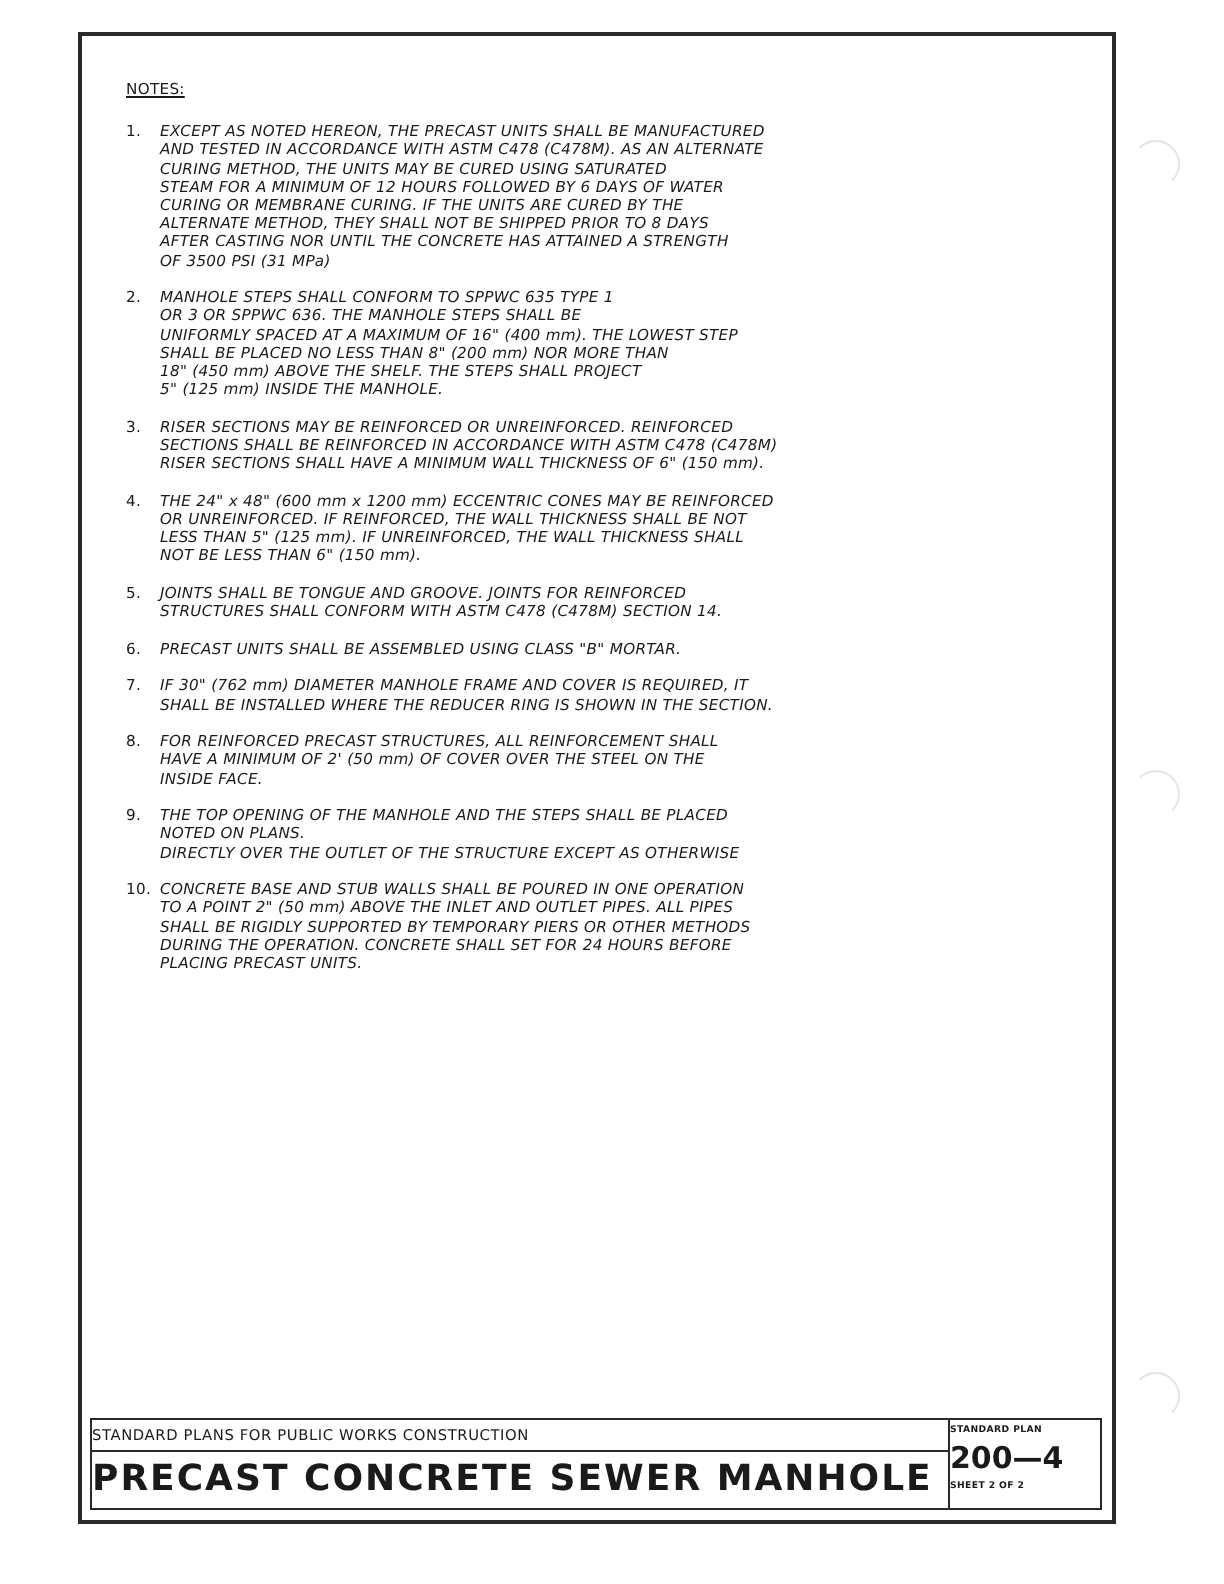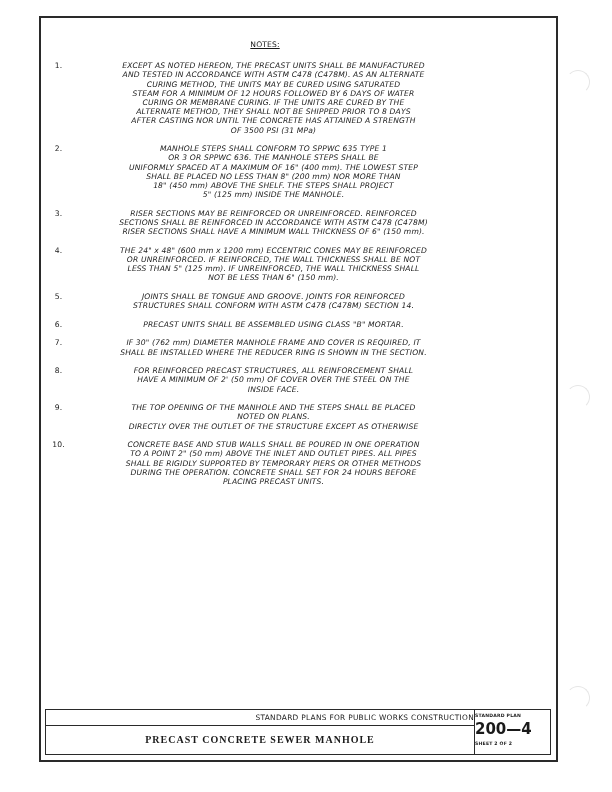"NOTES:" .notes { left: 50px -> 63px; text-align: center -> none }
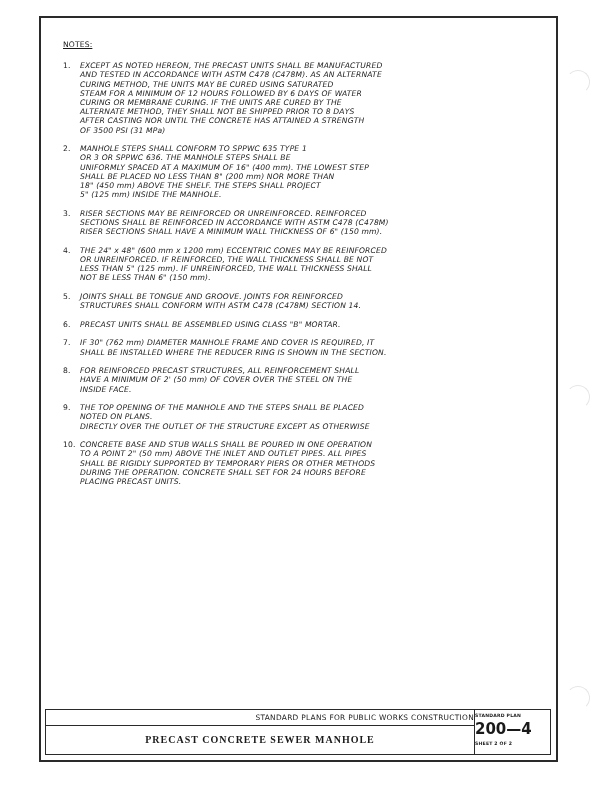"STANDARD PLANS FOR PUBLIC WORKS" .tb-agency { text-align: right -> left }
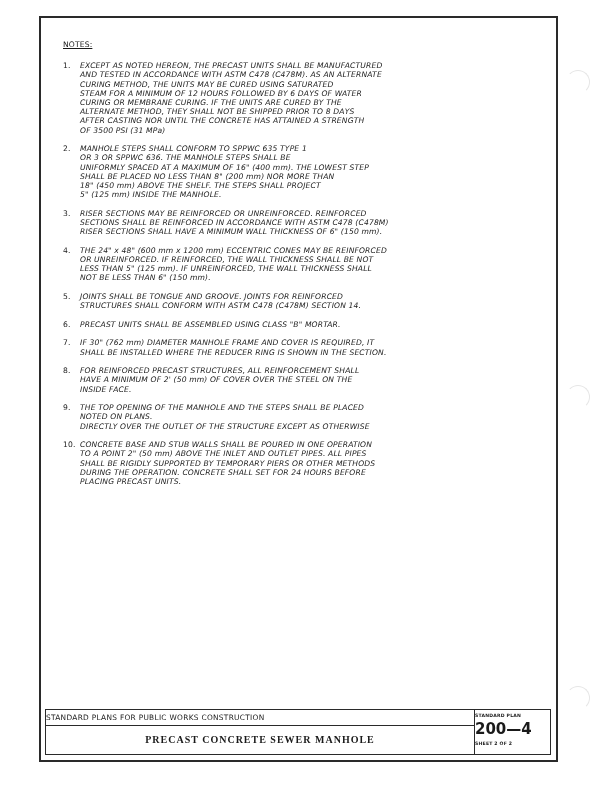"PRECAST CONCRETE SEWER MANHOLE" .tb-title { font-family: Liberation Serif, serif -> none; font-size: 10px -> 18px; text-align: center -> left }
